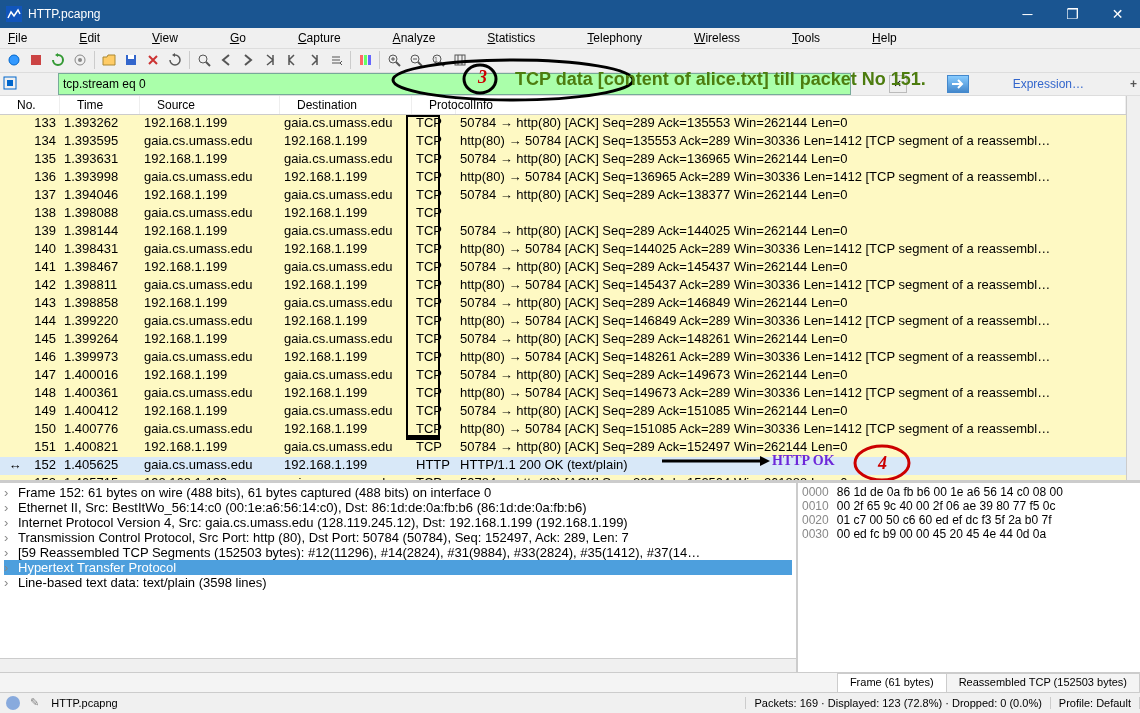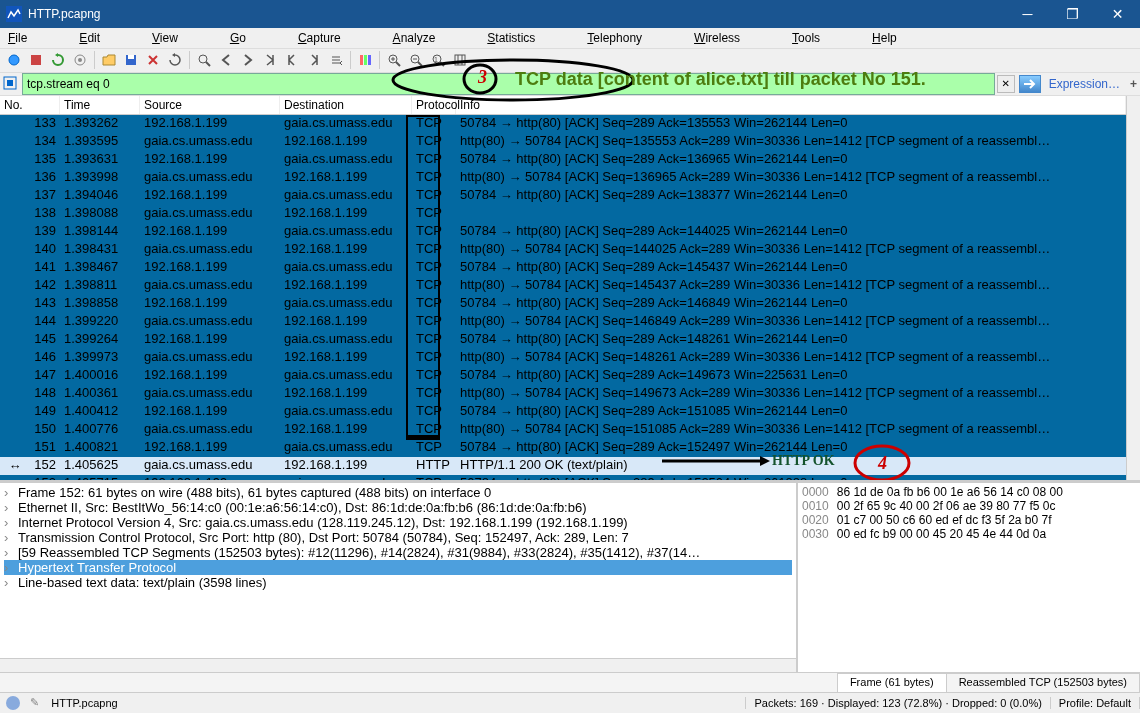"tcp.stream eq 0" .filterbar { gap: none -> 36px }
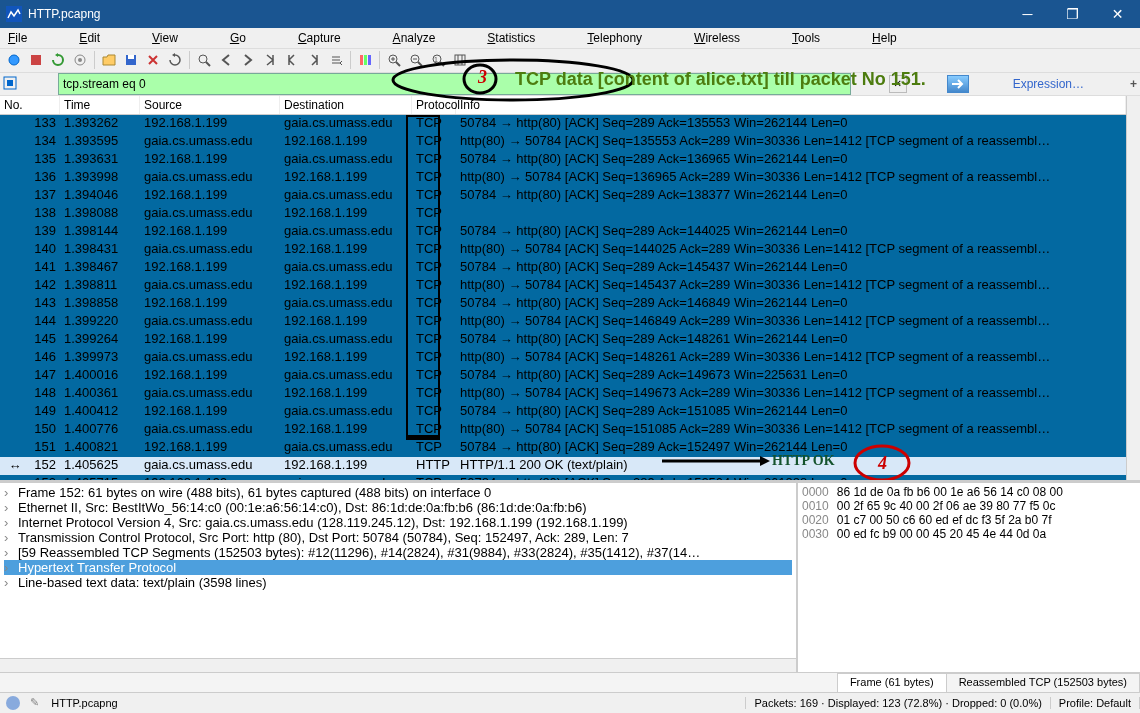"No." .cols .c { padding-left: 4px -> 17px }
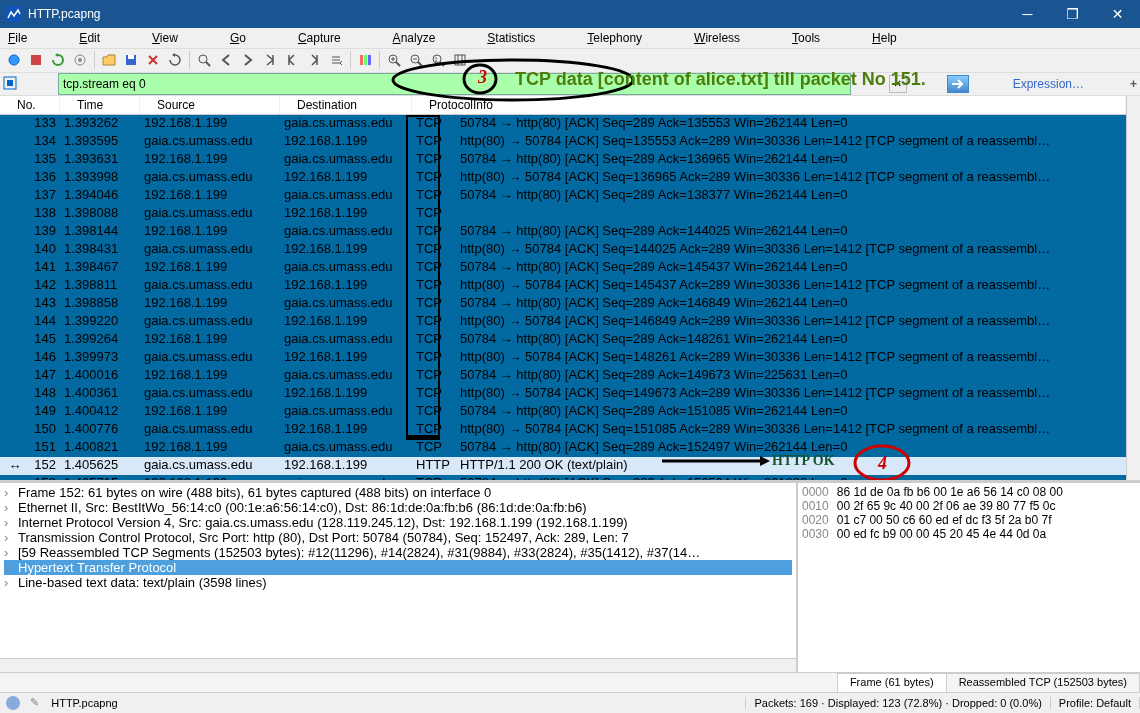"133" .row.tcp { background: #0369a1 -> #fef9c3 }
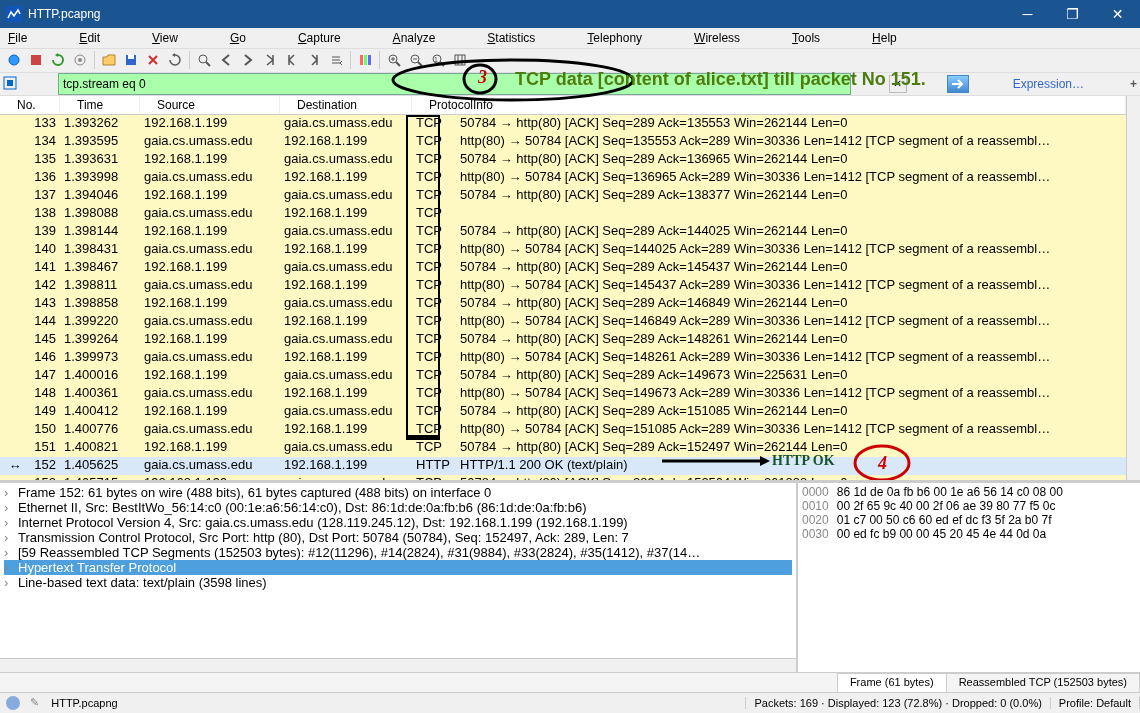"50784 → http(80) [ACK] Seq=289 Ack=149673" div.c { text: 225631 -> 262144 }
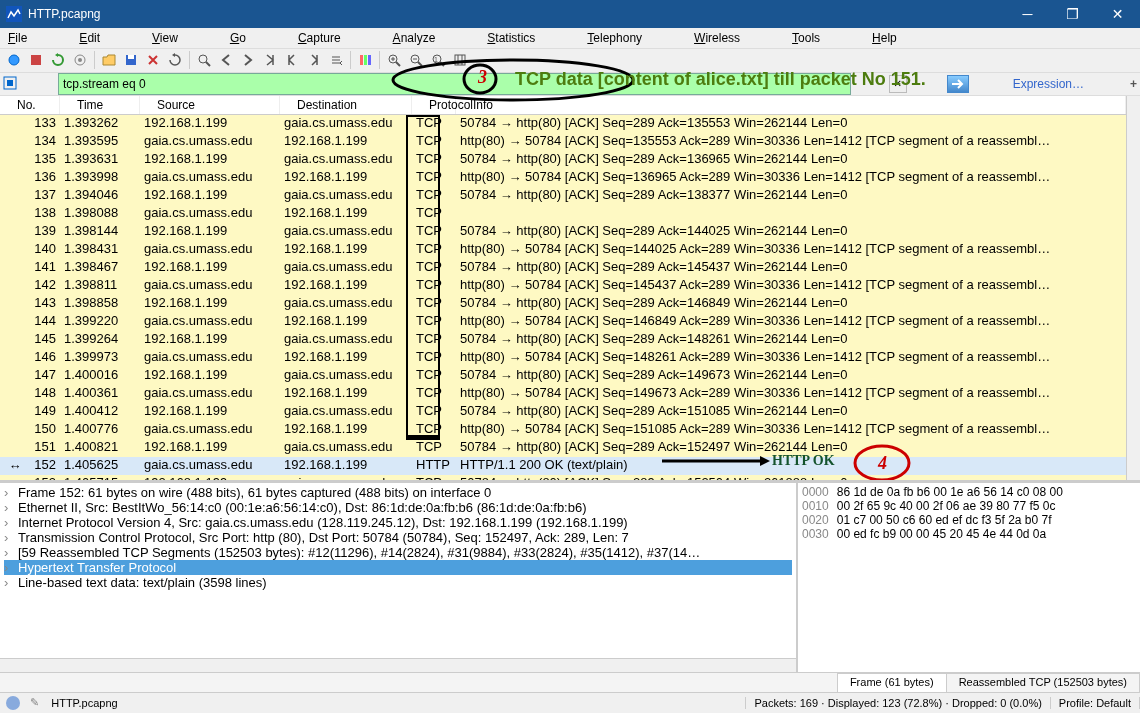"HTTP OK" .annotation-httpok { color: #14532d -> #6d28d9 }
